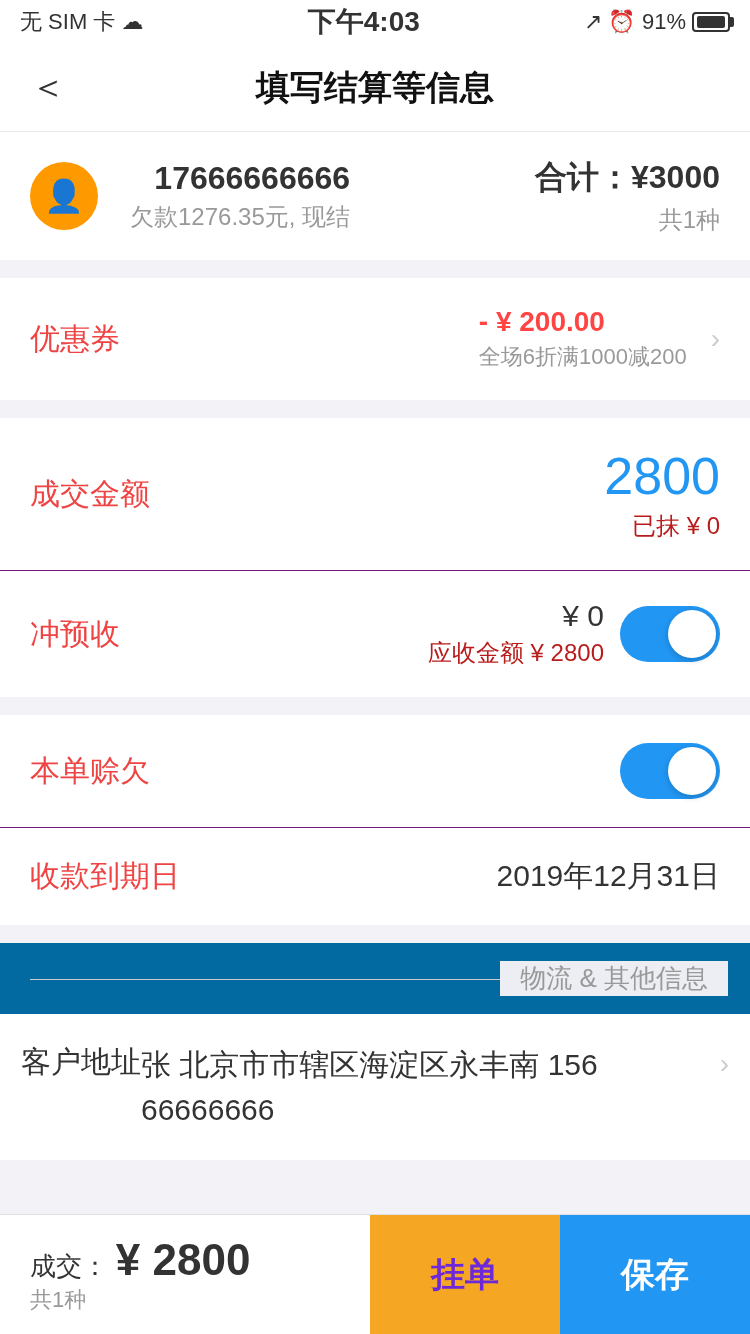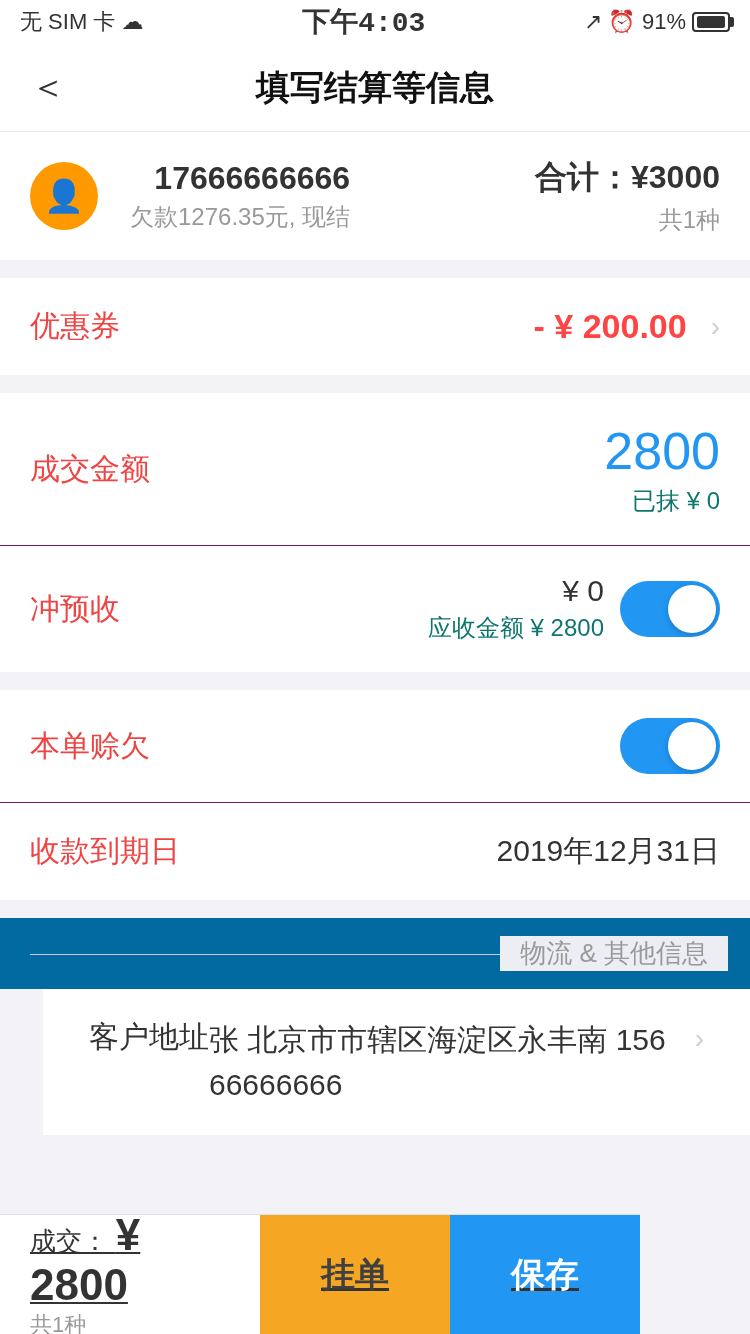"下午4:03" .status-center { font-family: Liberation Mono, monospace -> none }
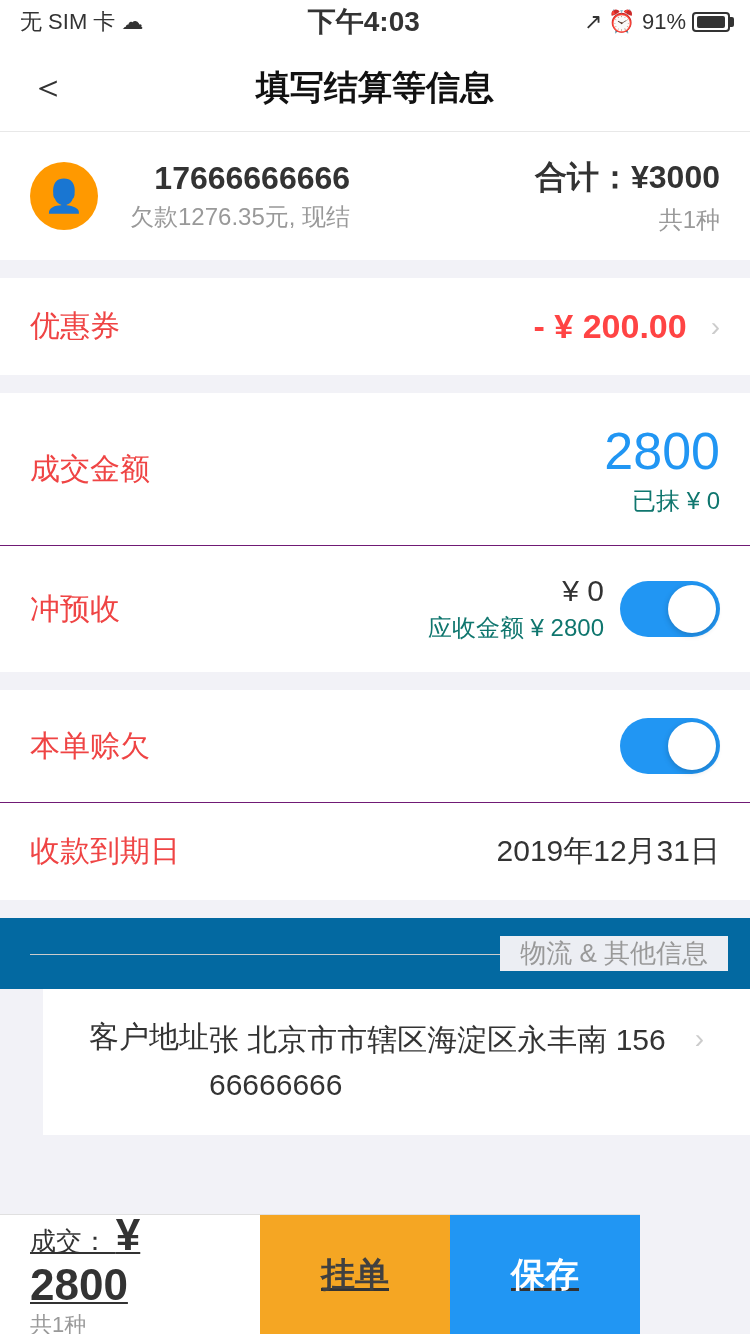"- ¥ 200.00" .coupon-amount { font-size: 34px -> 28px }
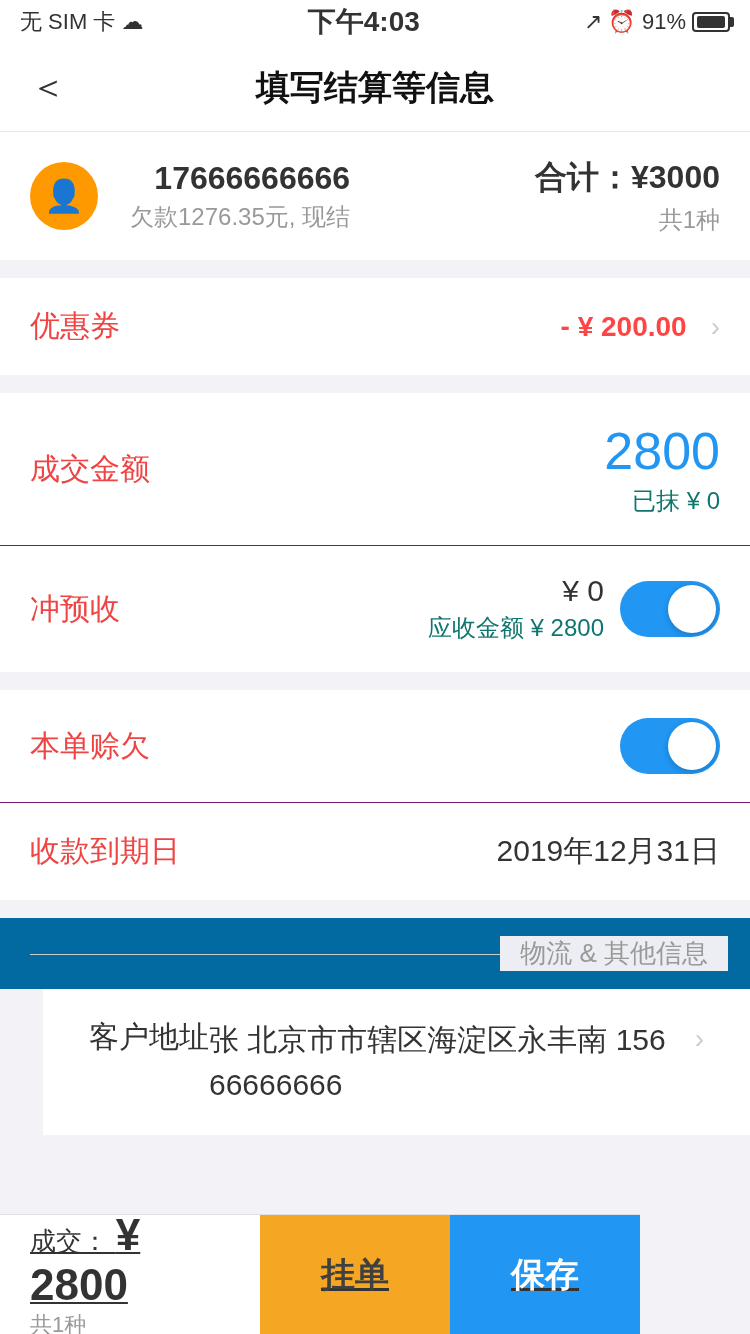"全场6折满1000减200" div.coupon-desc { html: none -> <div>全场6折满1000减200</div> }
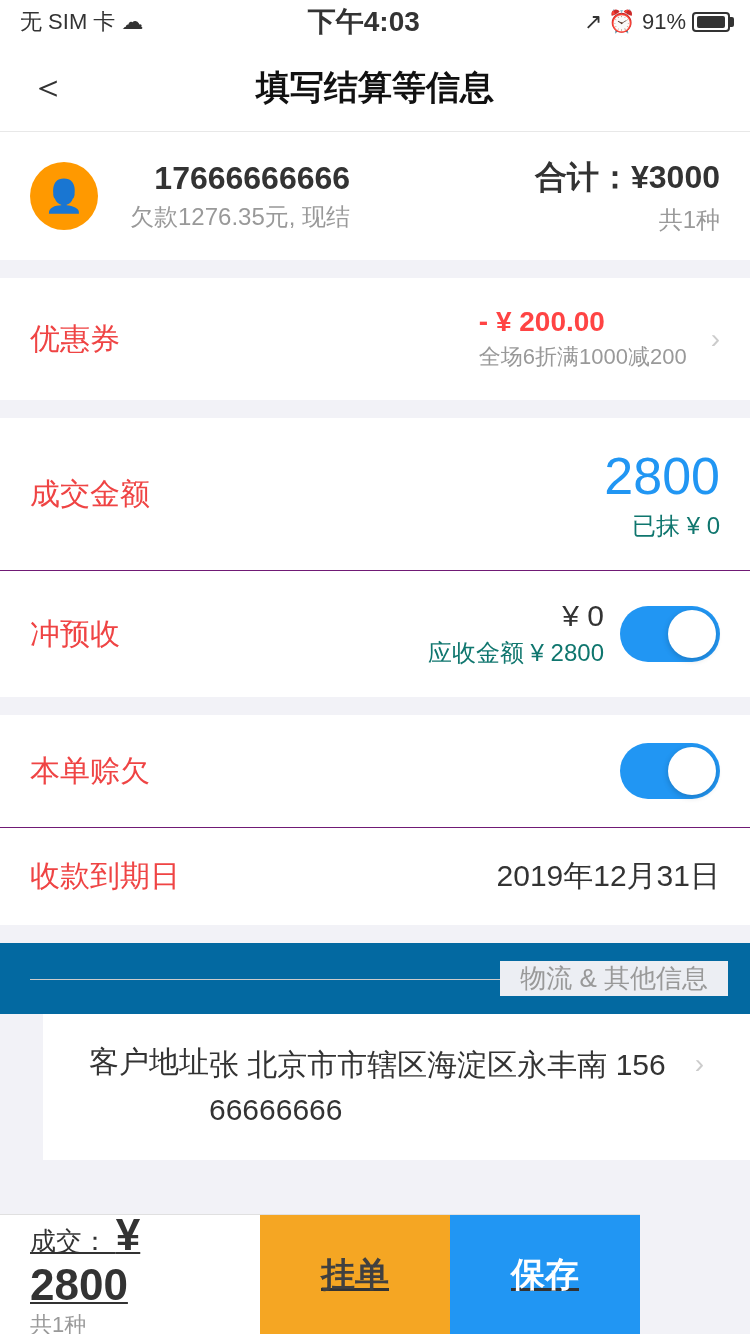"已抹 ¥ 0" .row-sub { color: #0f766e -> #b91c1c }
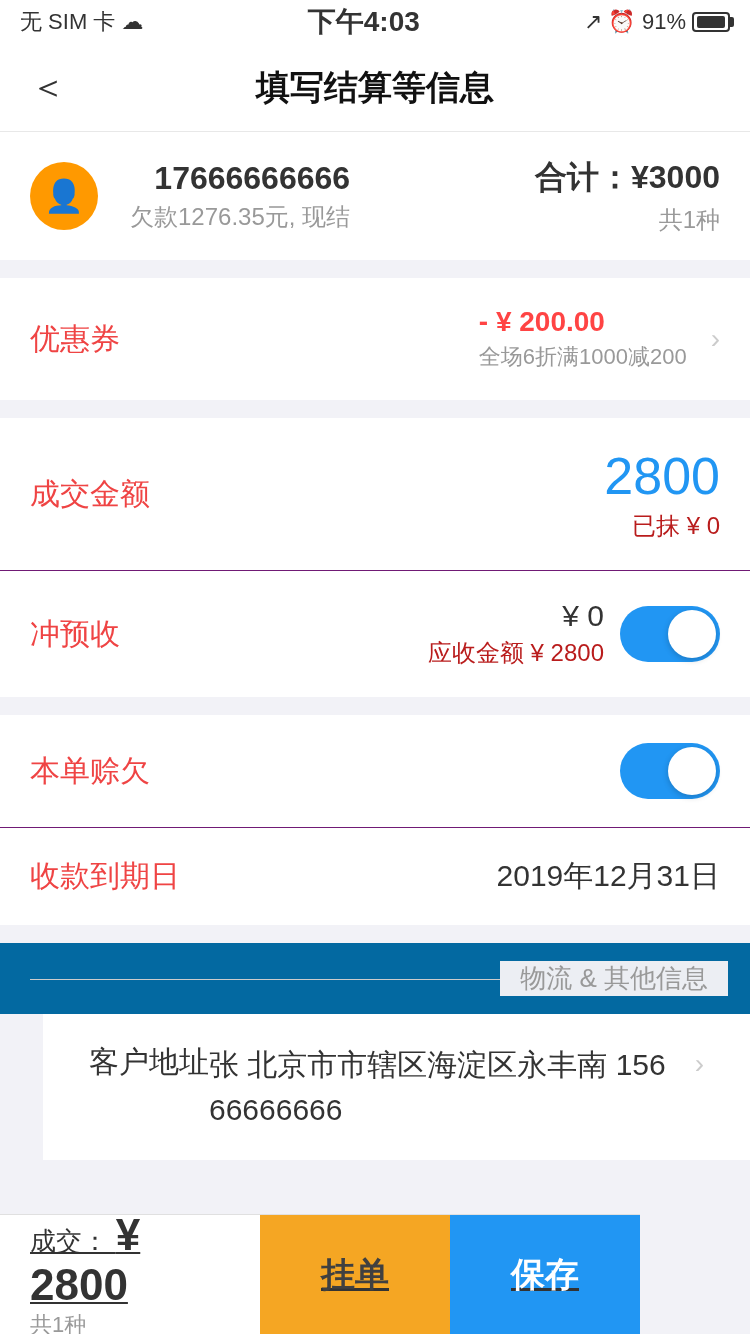"客户地址" .address-row { margin-left: 43px -> none; padding: 28px 46px -> 28px 21px }
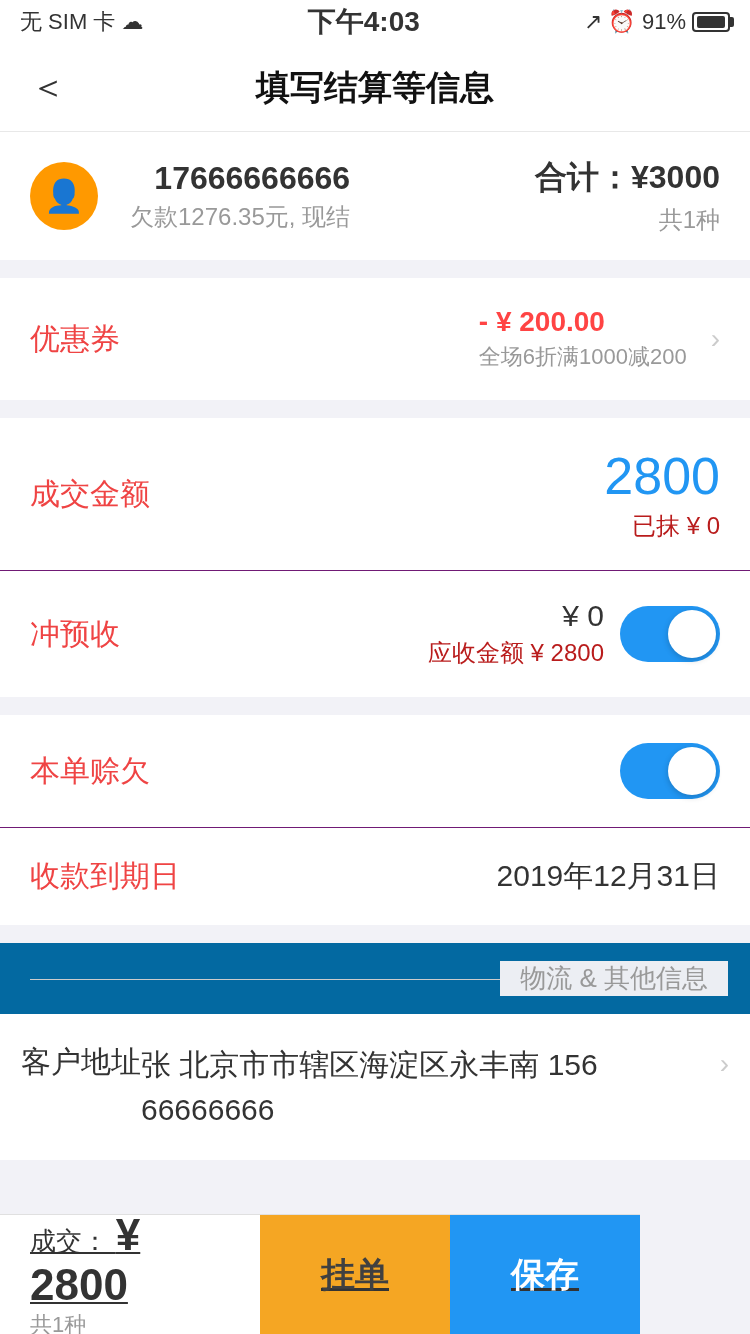"成交： ¥ 2800" .bottom-bar { text-decoration: underline -> none; width: 640px -> 750px }
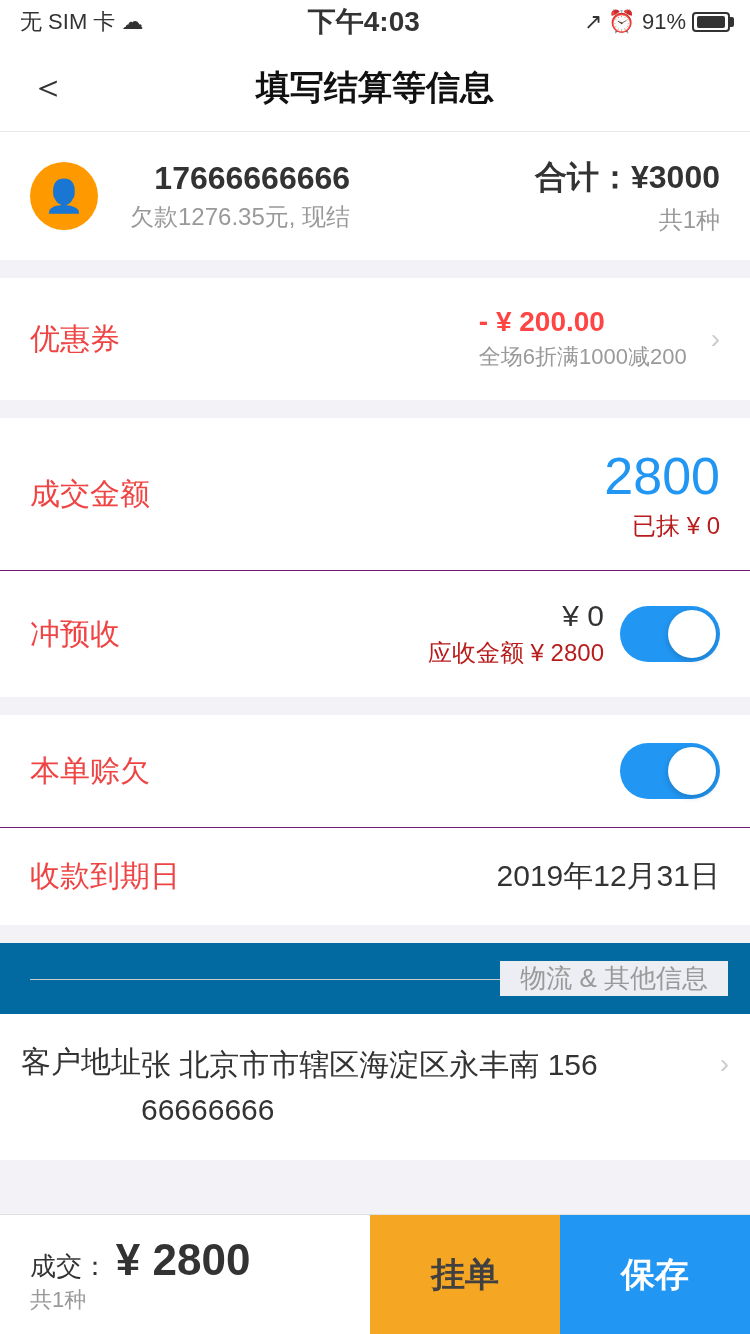"挂单" .bottom-btn-hold { color: #404040 -> #6d28d9 }
